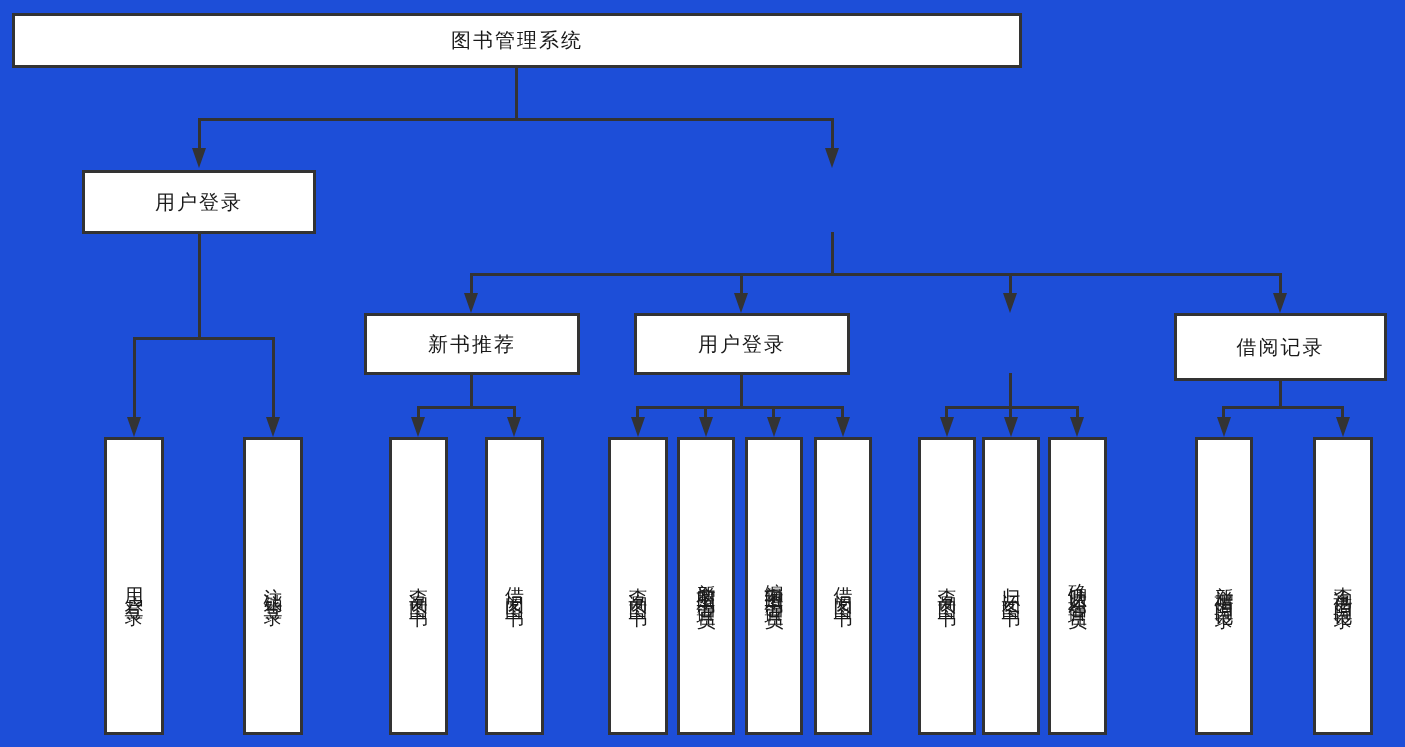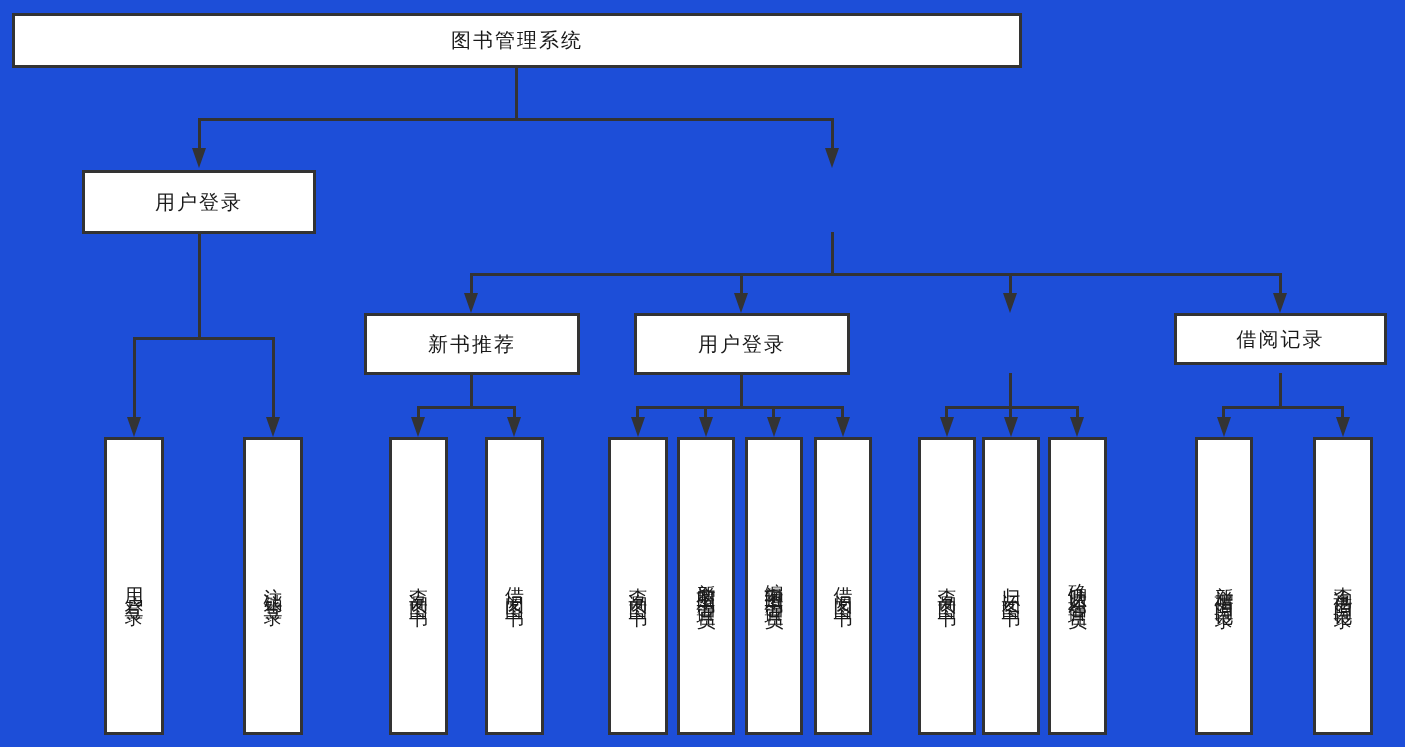"借阅记录" div.hnode { height: 52px -> 68px }
